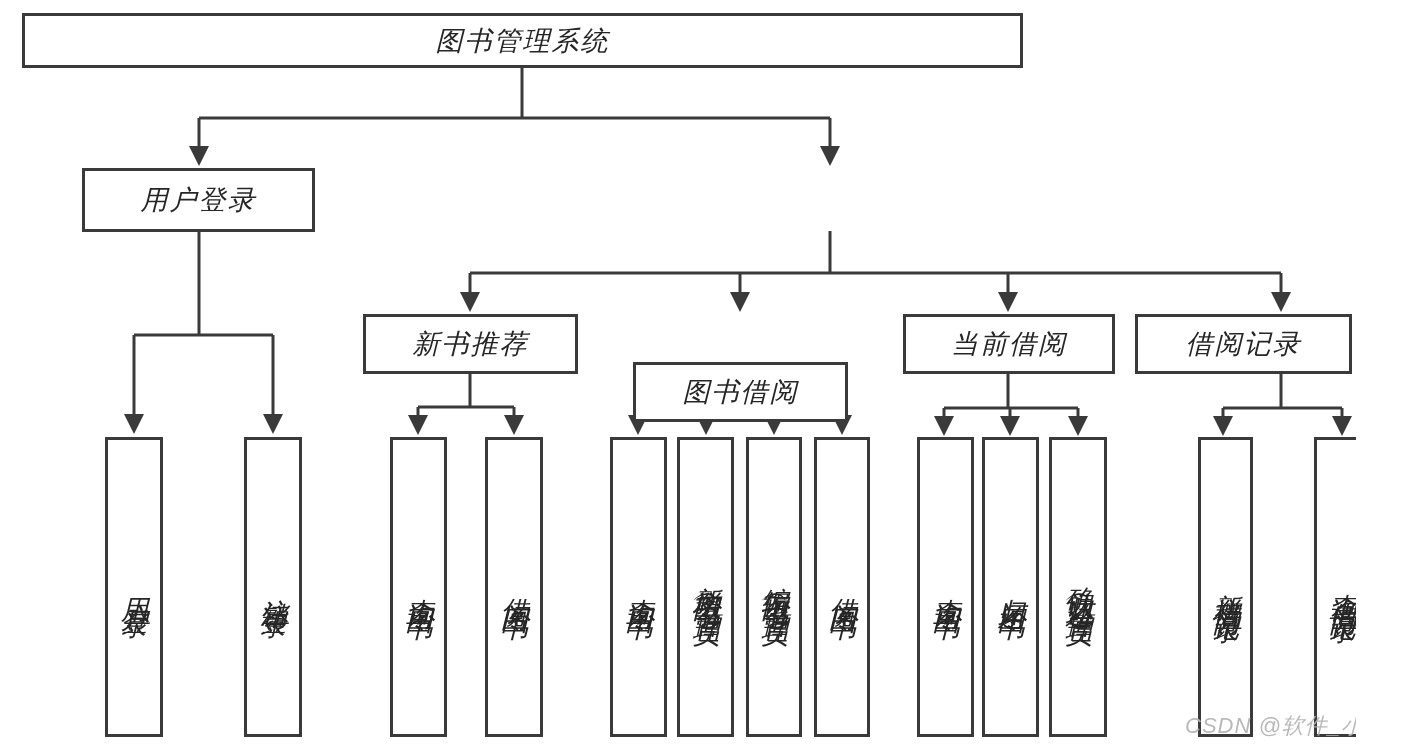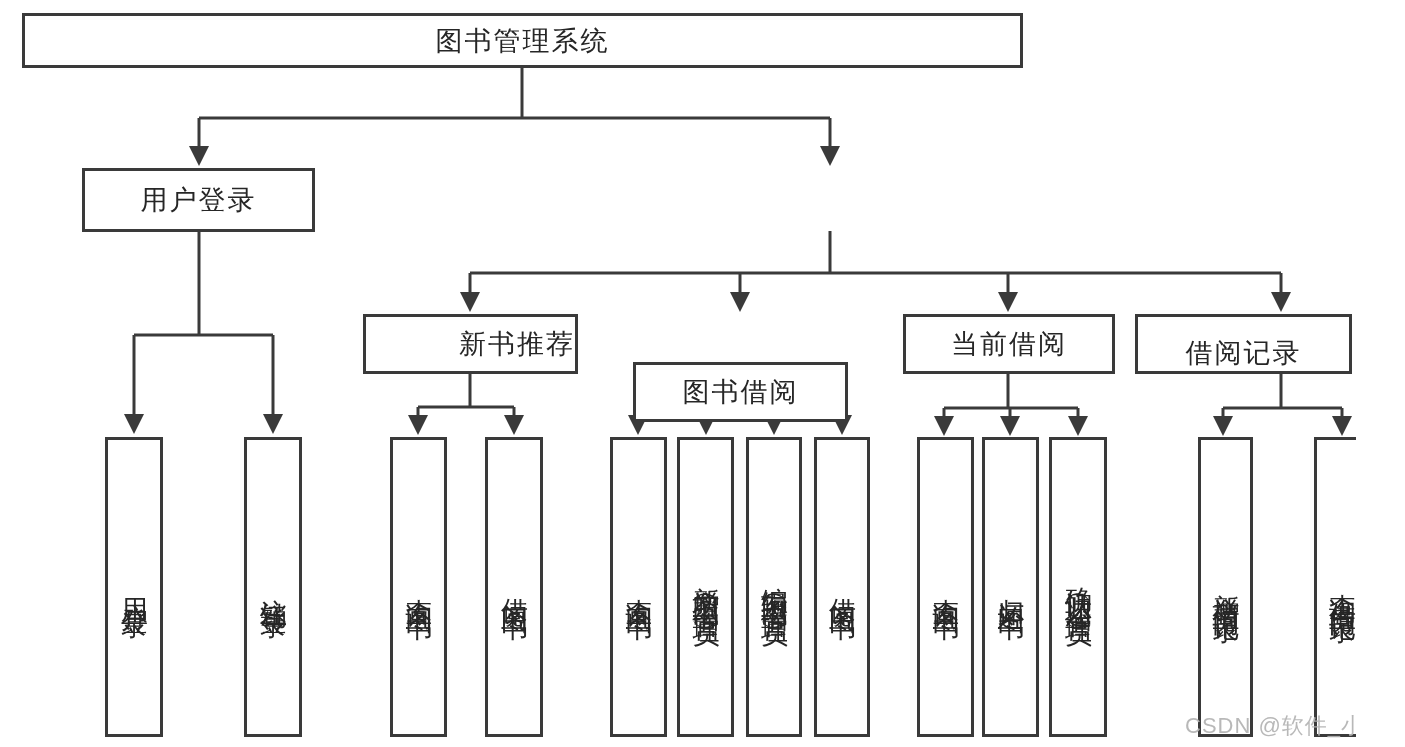"图书管理系统" #canvas { font-style: none -> italic }
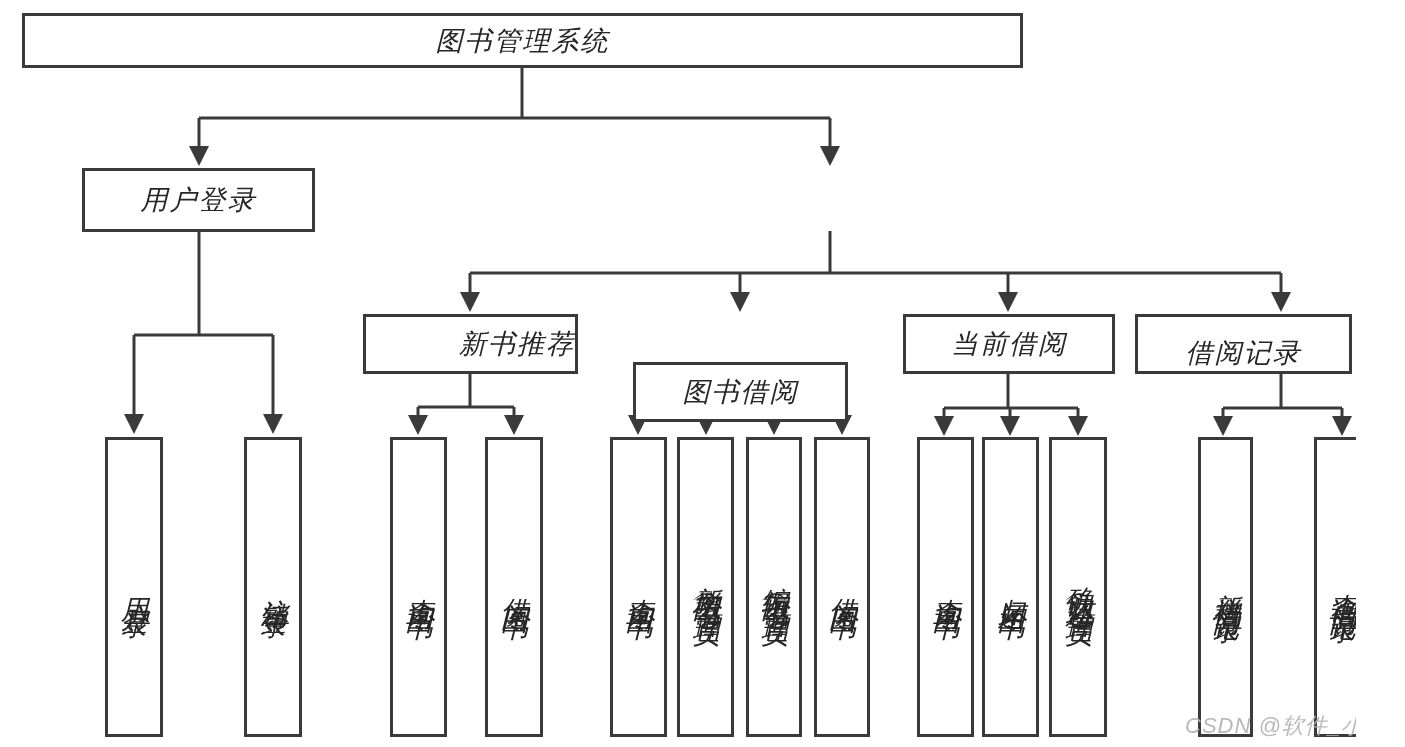"新书推荐" div.hbox { justify-content: flex-end -> none }
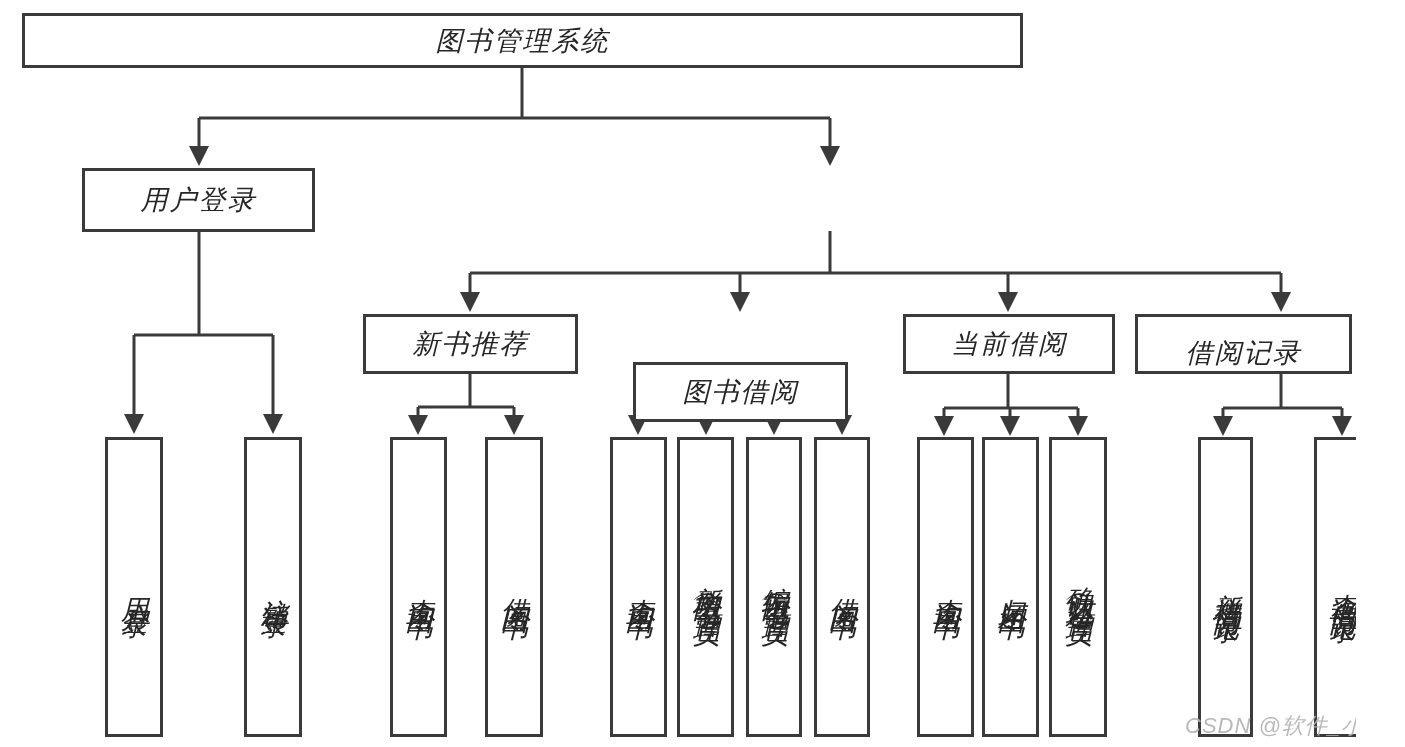"借阅记录" div.hbox { align-items: flex-end -> none }
